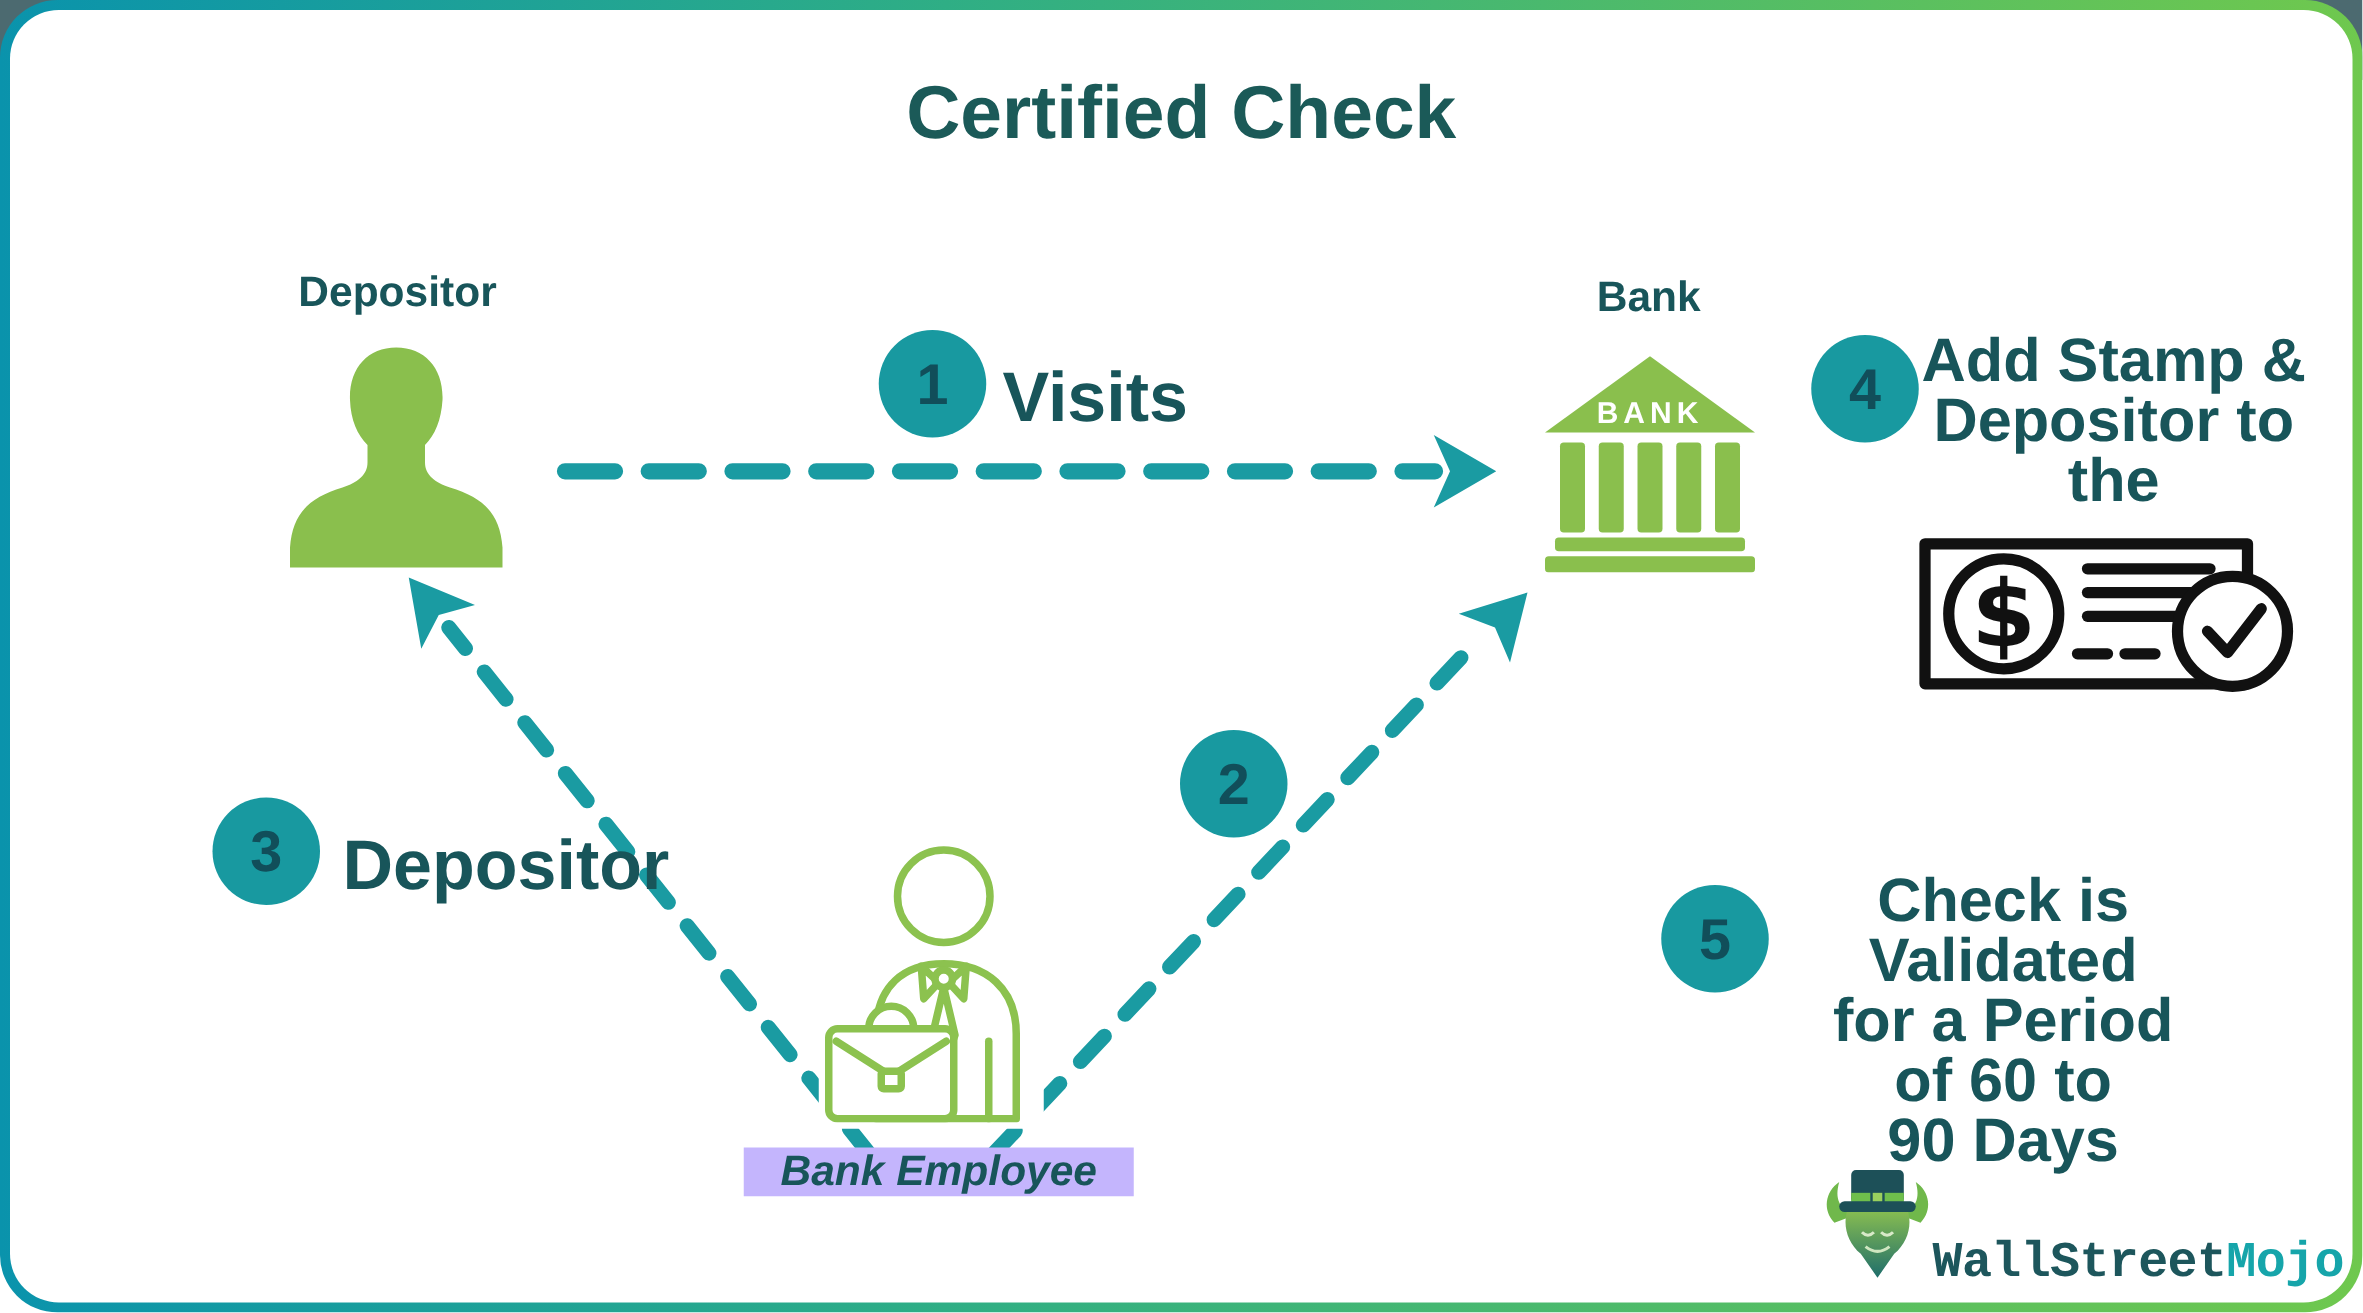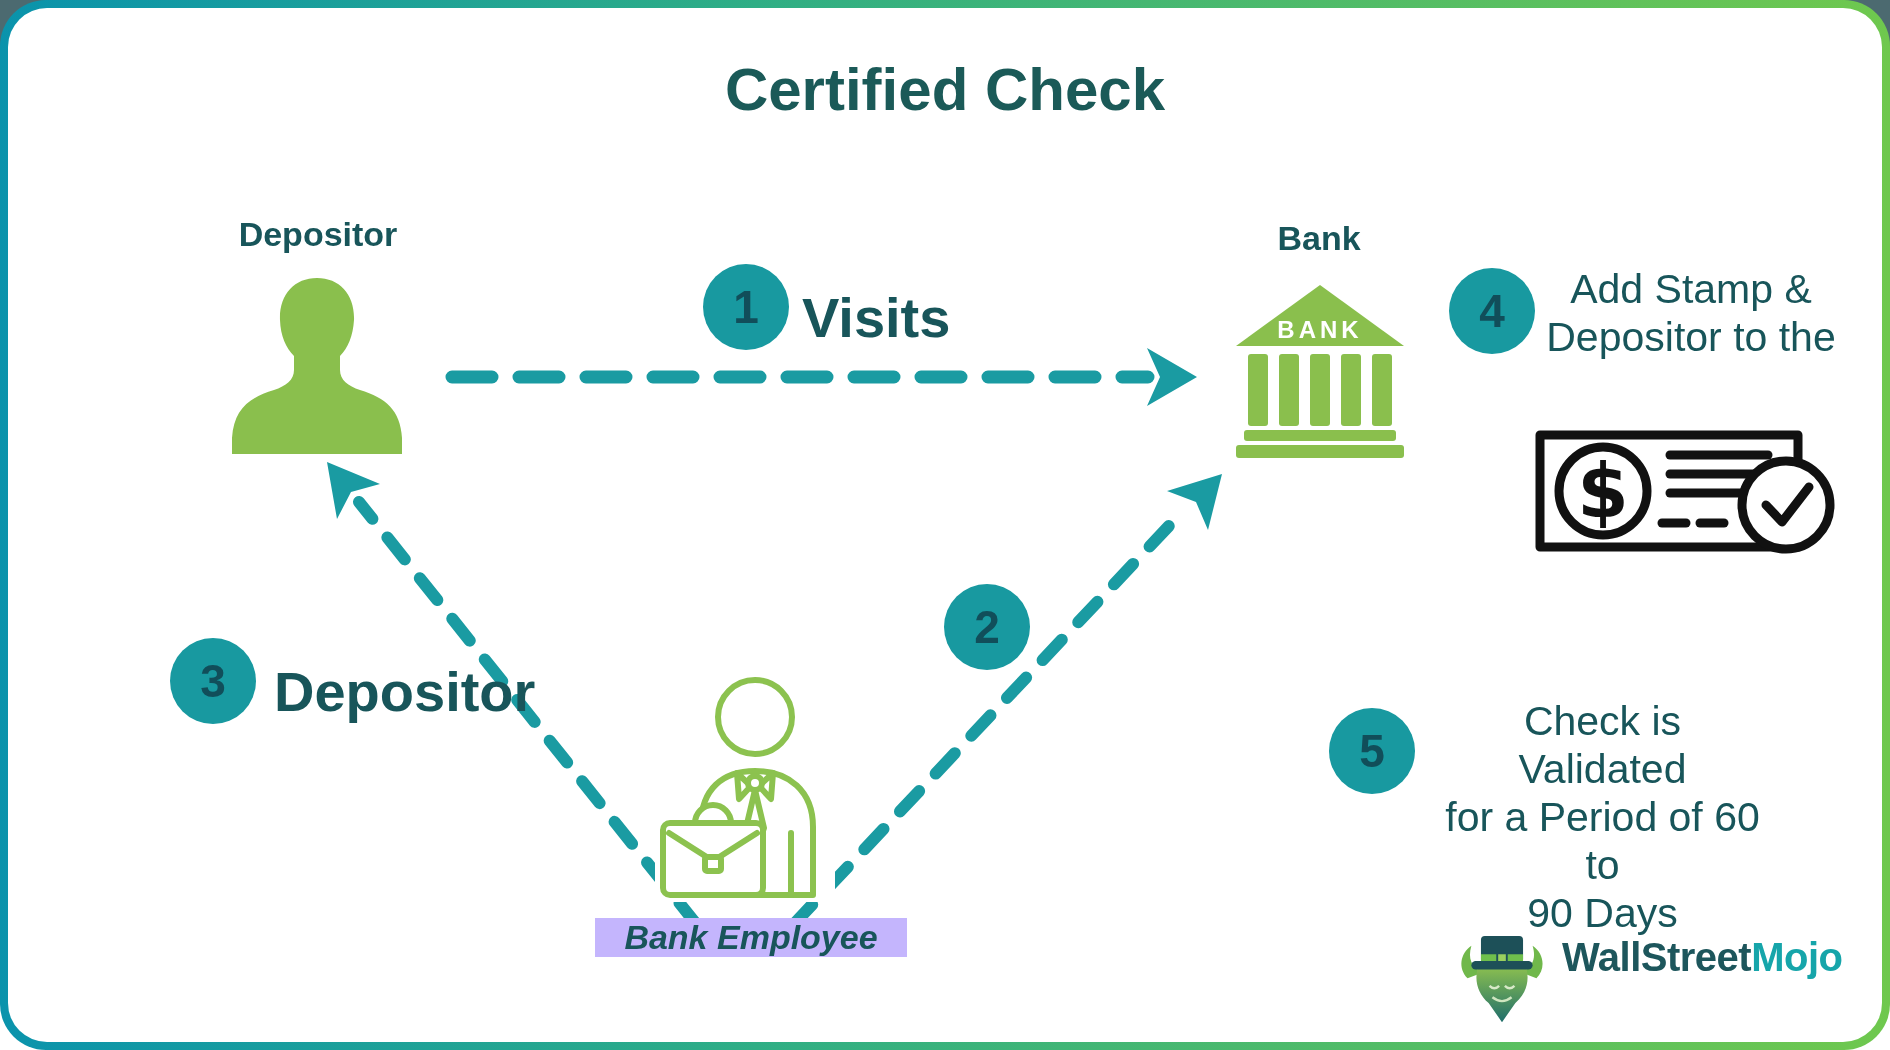"Add Stamp &" .step-multiline { font-size: 41px -> 49px; font-weight: 400 -> 700 }
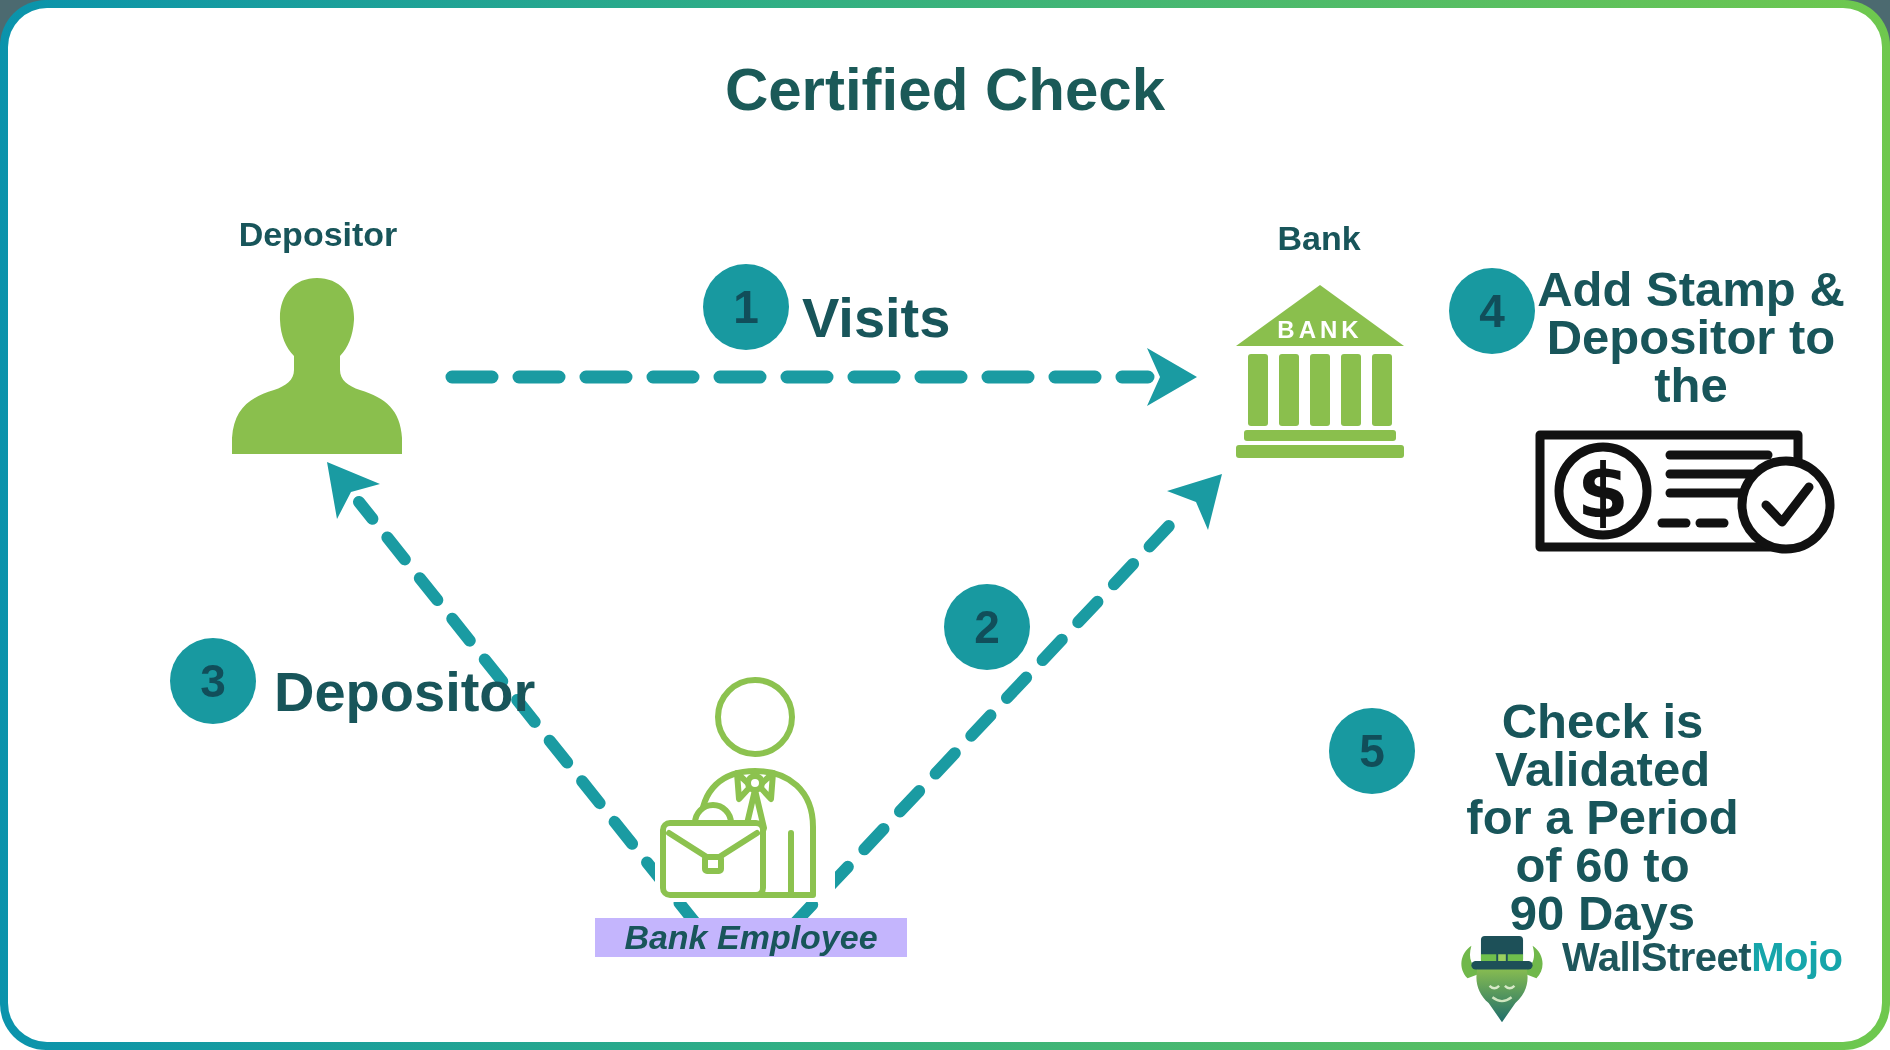"WallStreetMojo" .logo { align-items: flex-start -> flex-end; font-family: none -> Liberation Mono, monospace; gap: 16px -> 0 }
